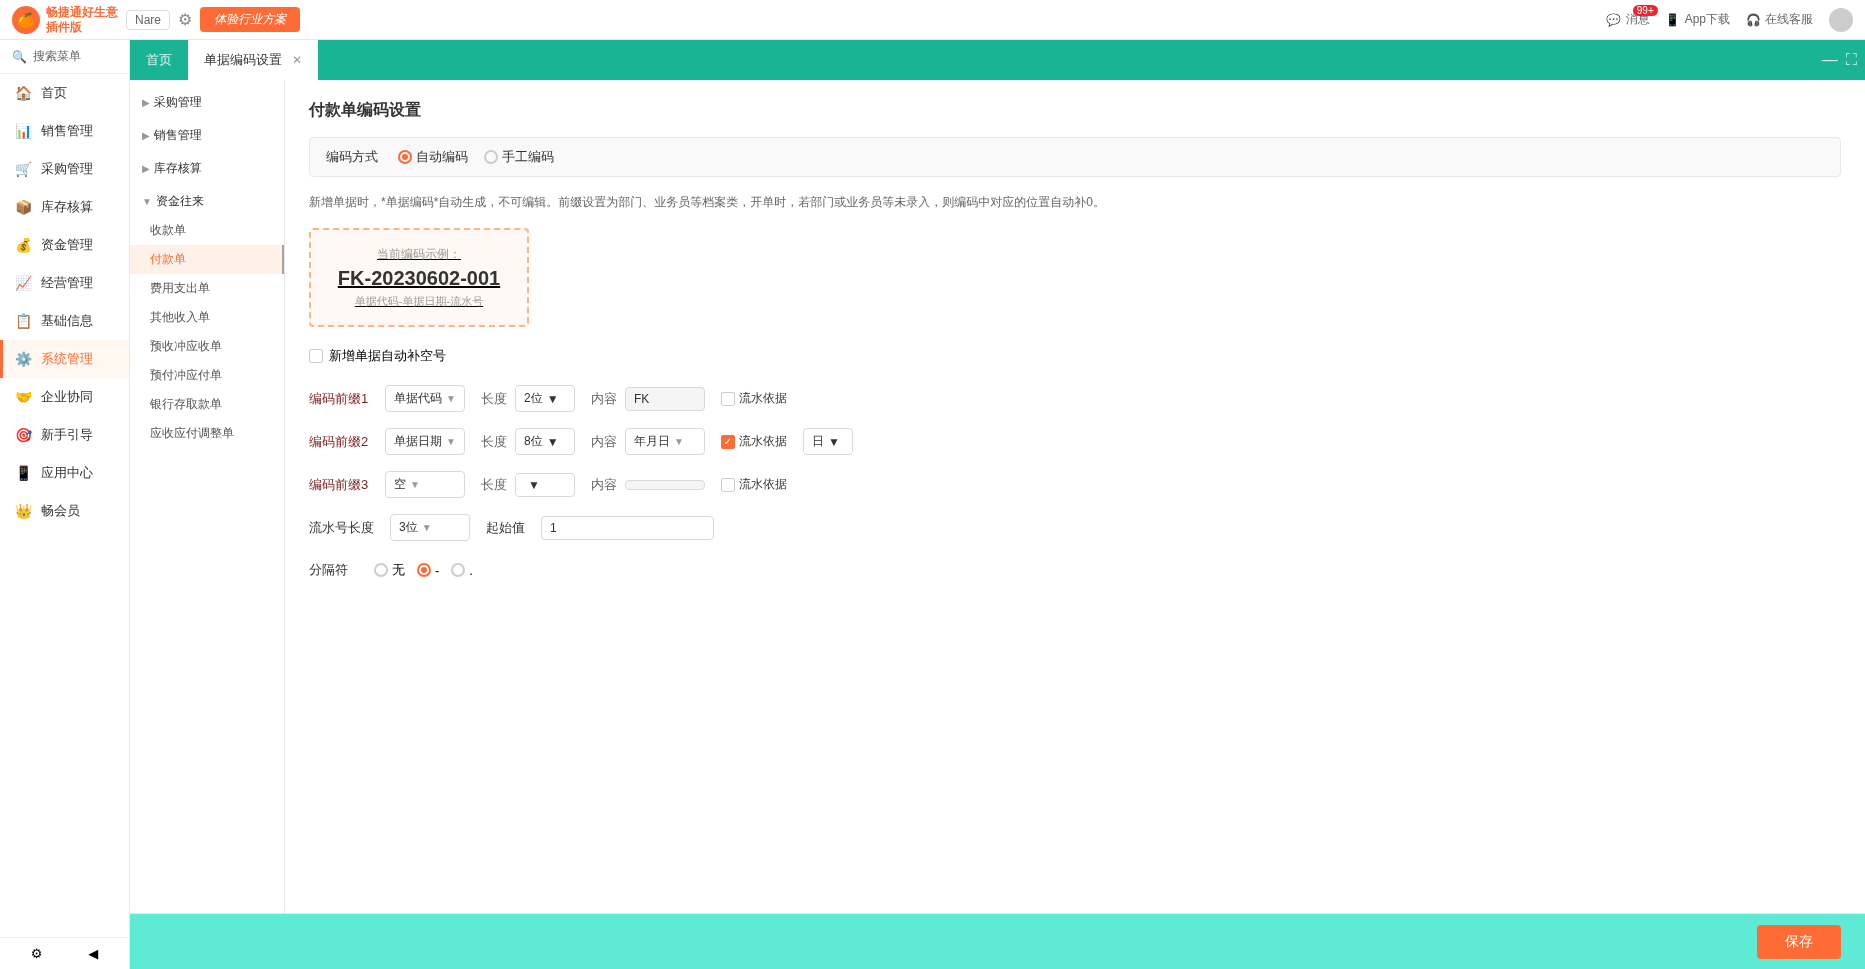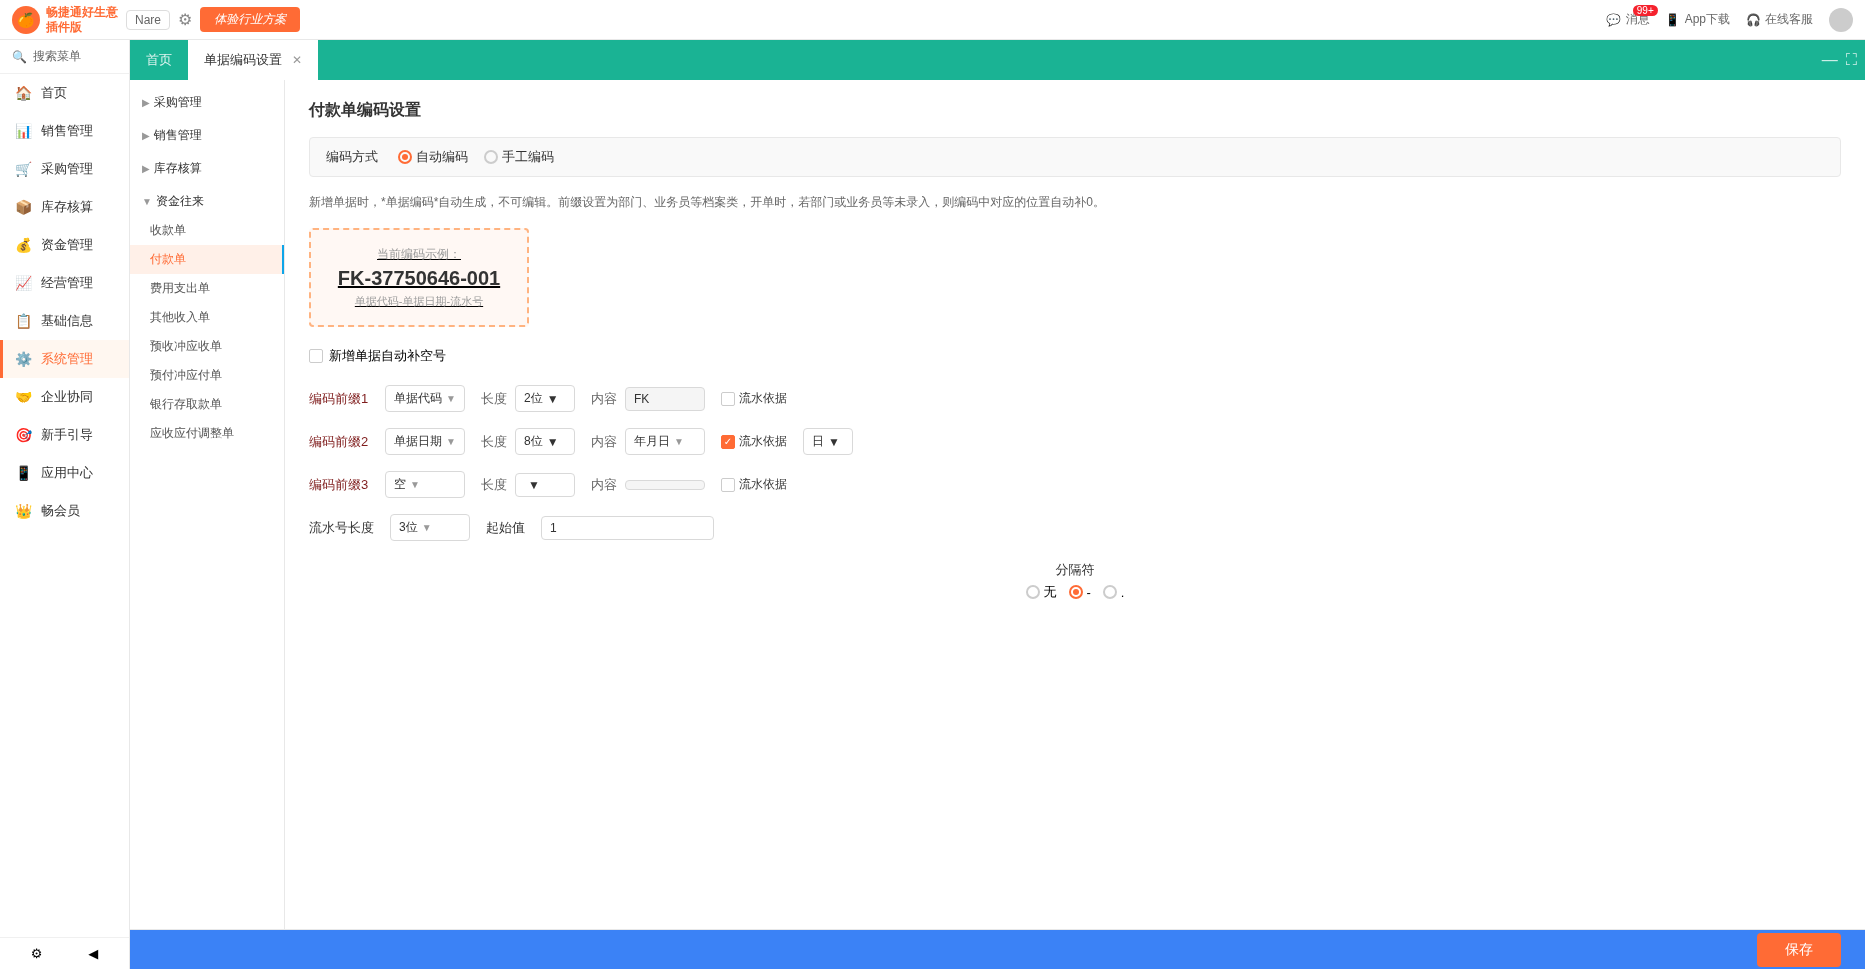"付款单" .nav-item.active { border-right: 2px solid #0ea5e9 -> 2px solid #a3a3a3 }
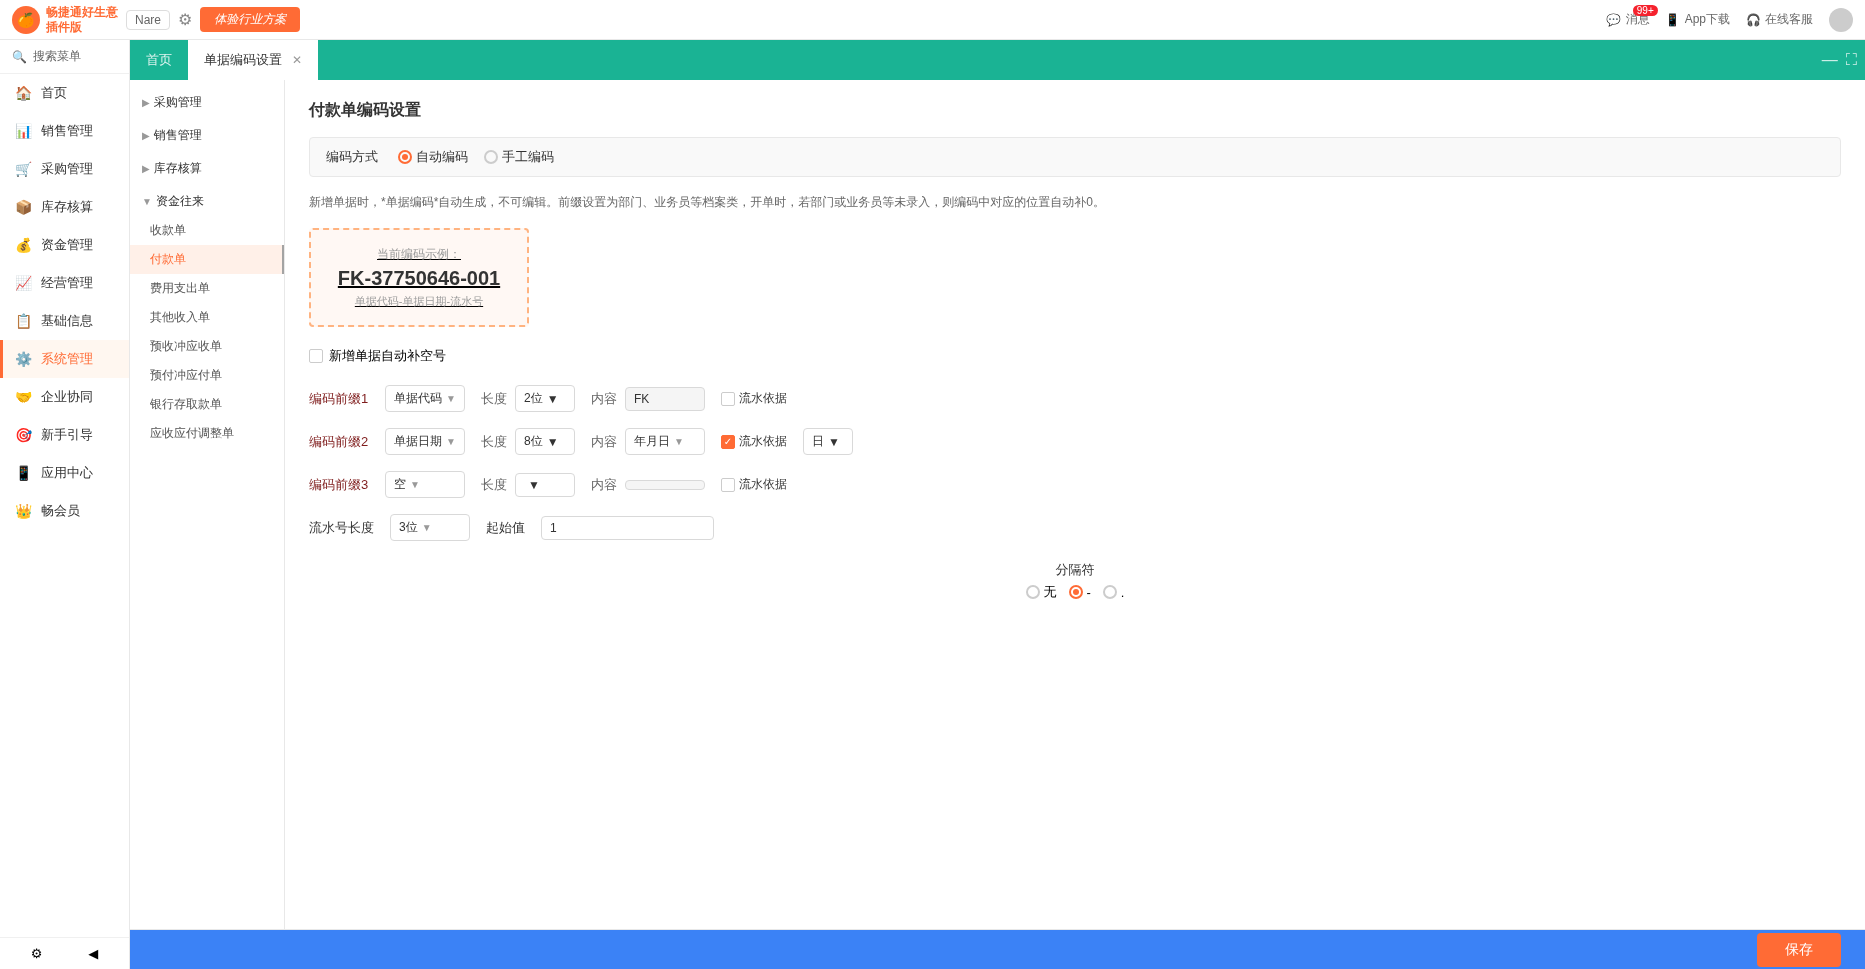"FK-37750646-001" div.preview-code { text: FK-37750646-001 -> FK-20230602-001 }
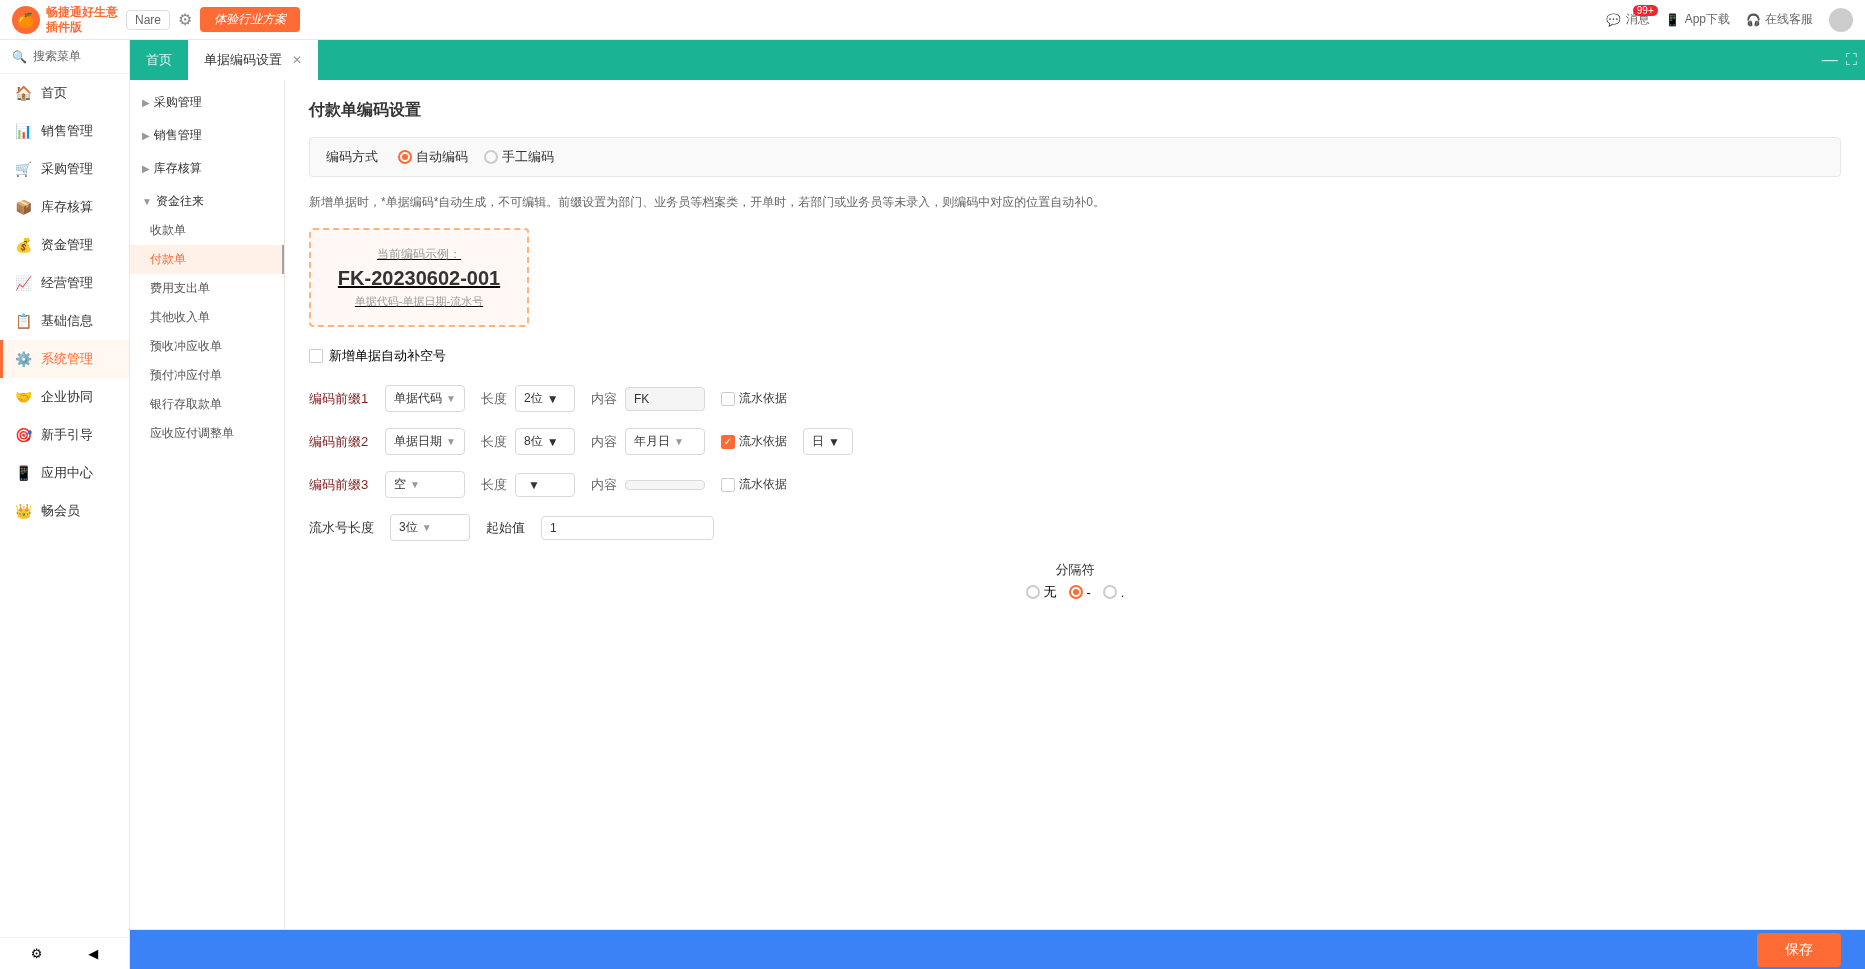"分隔符" .separator-row { flex-direction: column -> none; gap: 4px -> 26px }
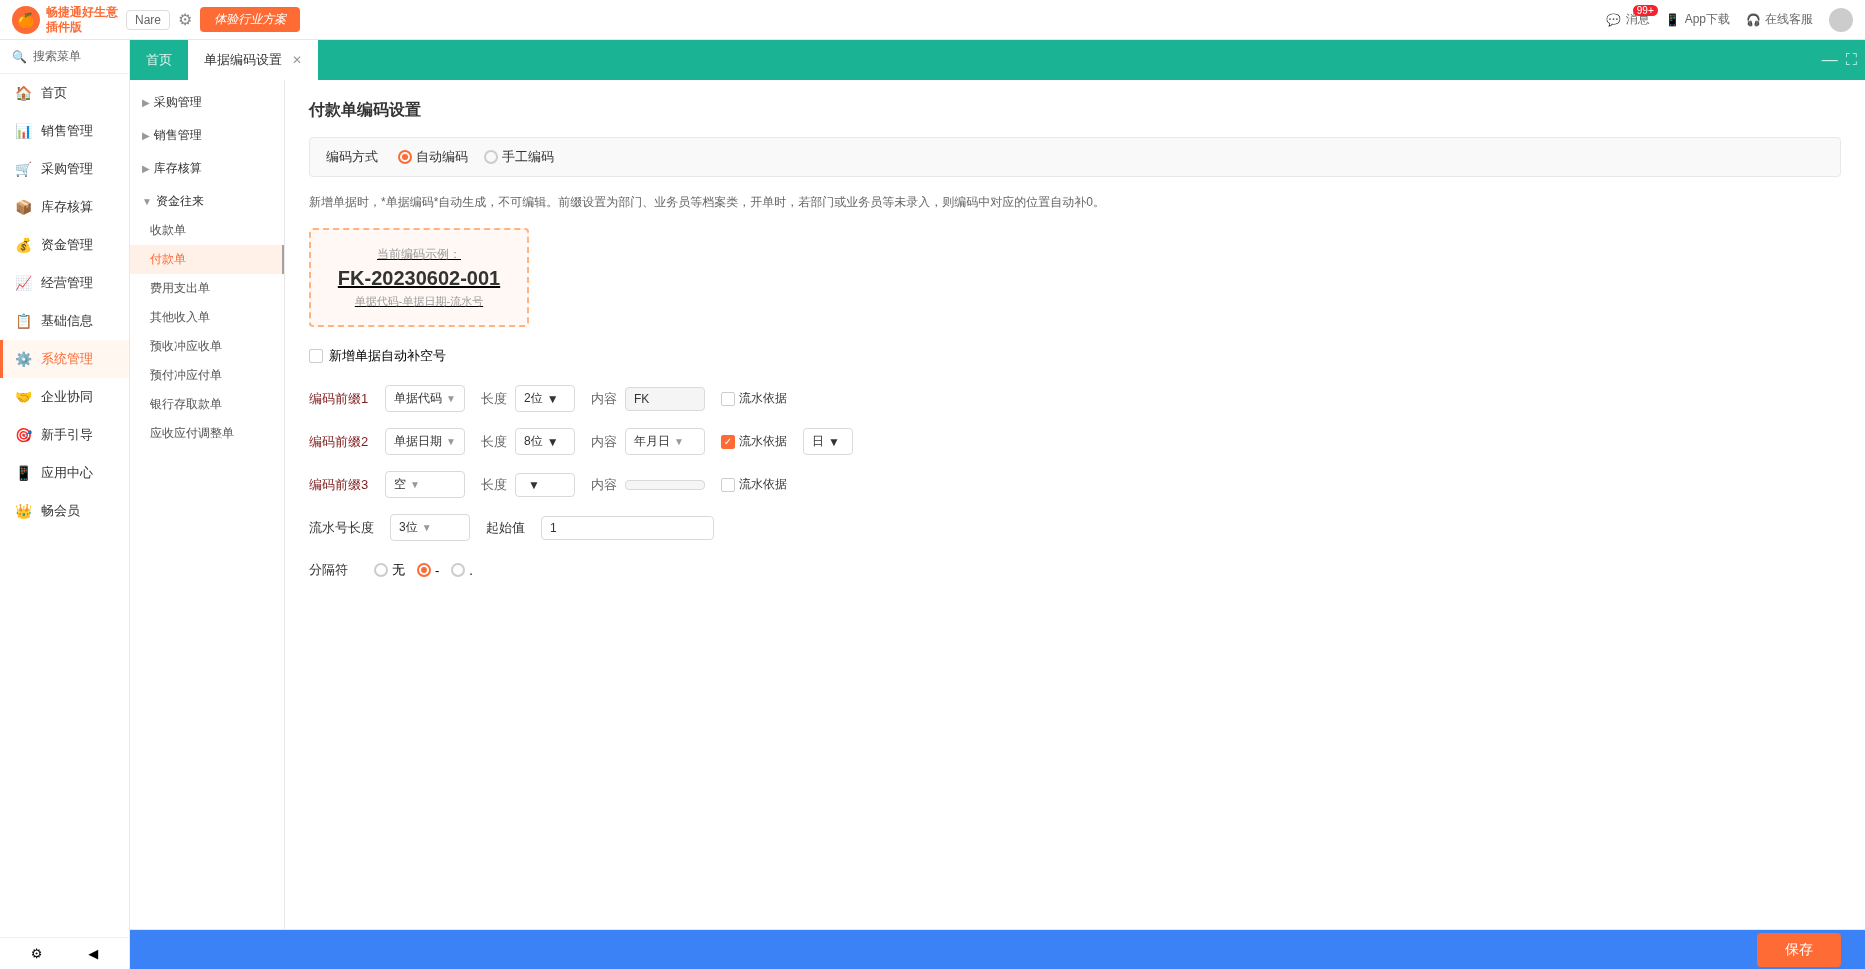"保存" .bottom-bar { background: #3b82f6 -> #5eead4; height: 40px -> 56px }
